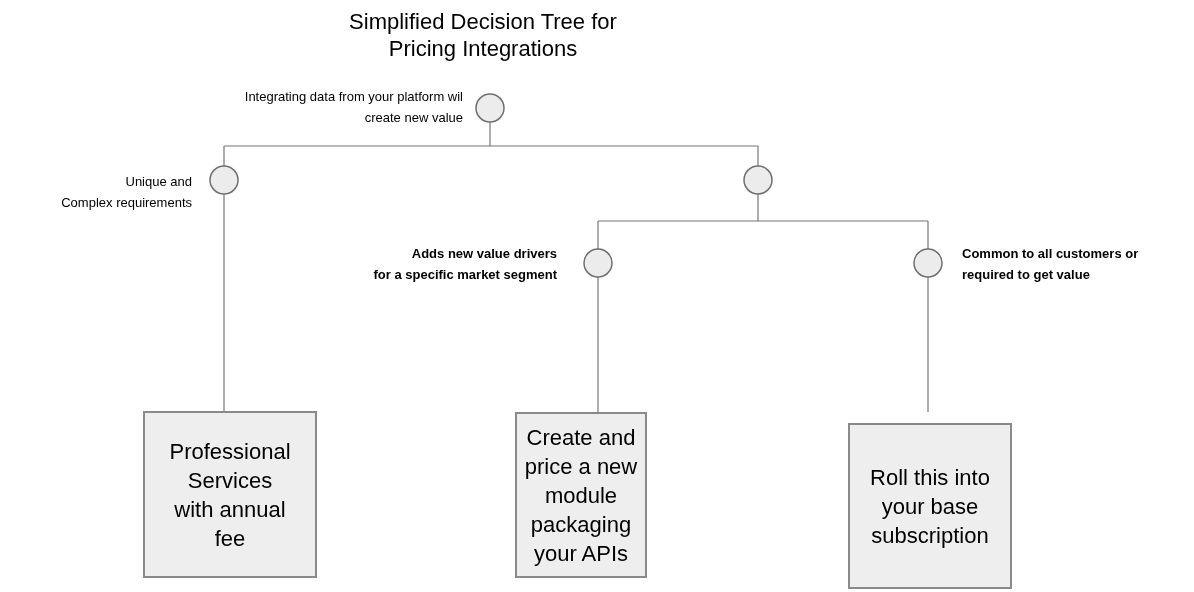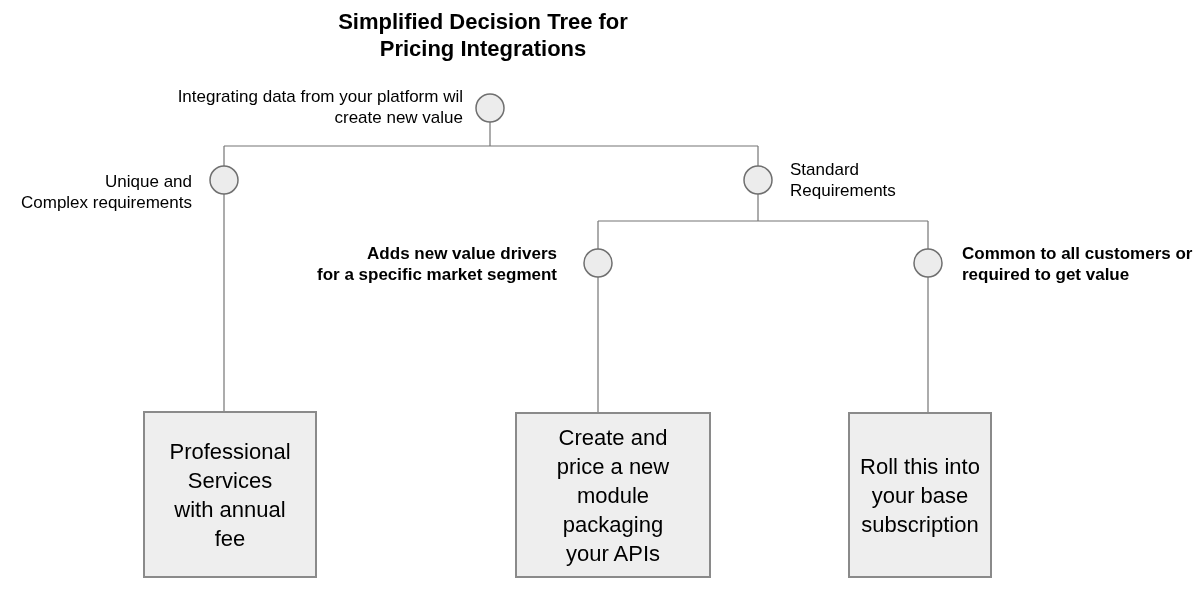"Simplified Decision Tree for" .diagram-title { font-weight: bold -> normal }
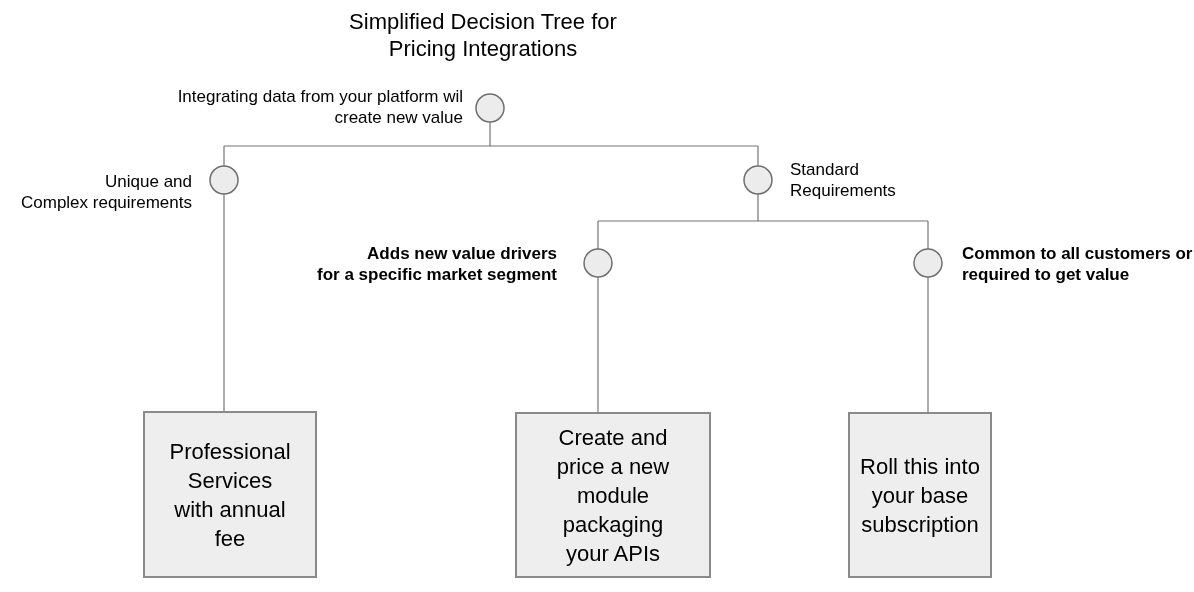"Integrating data from your platform" .node-label { font-size: 17px -> 13px }
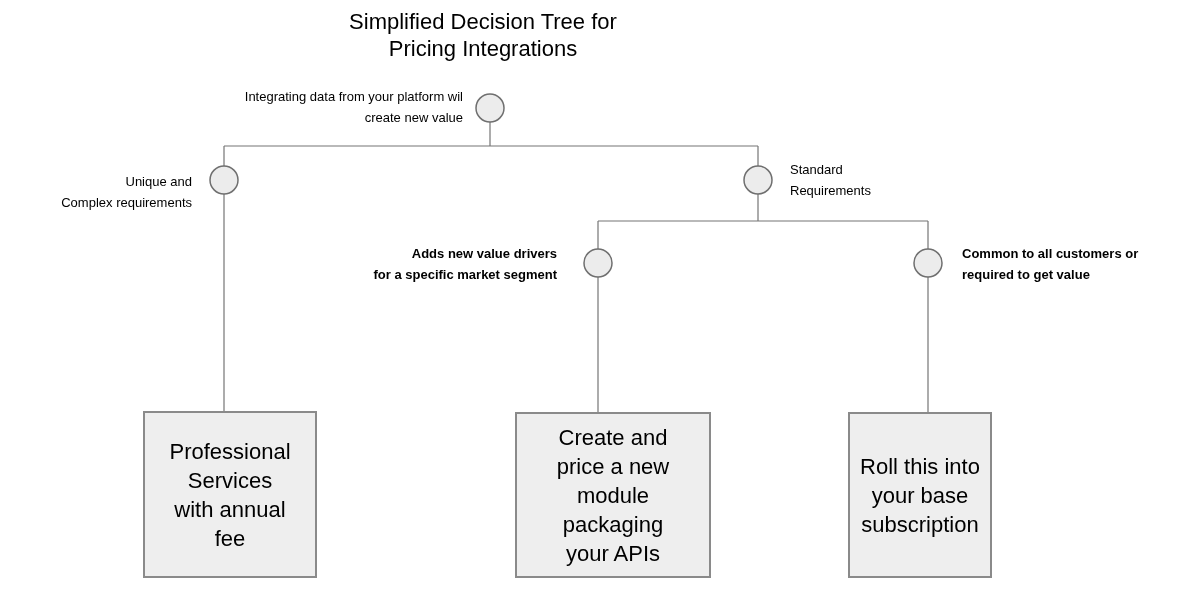"Standard" div.node-label { html: <div>Standard Requirements</div> -> none }
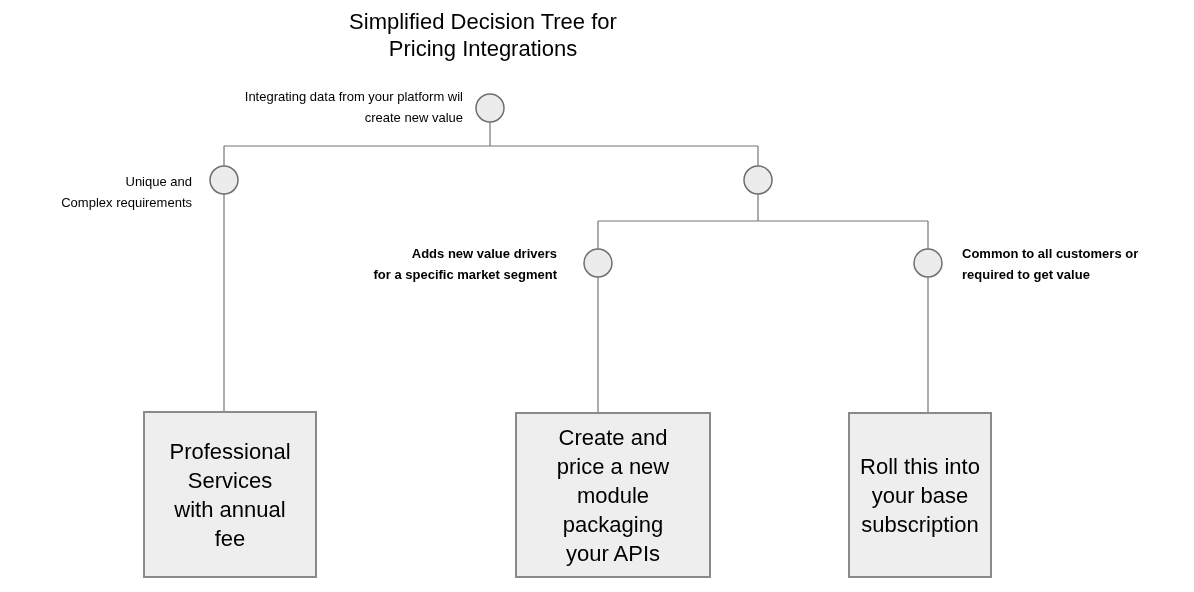"Create and" #box-module { width: 196px -> 132px }
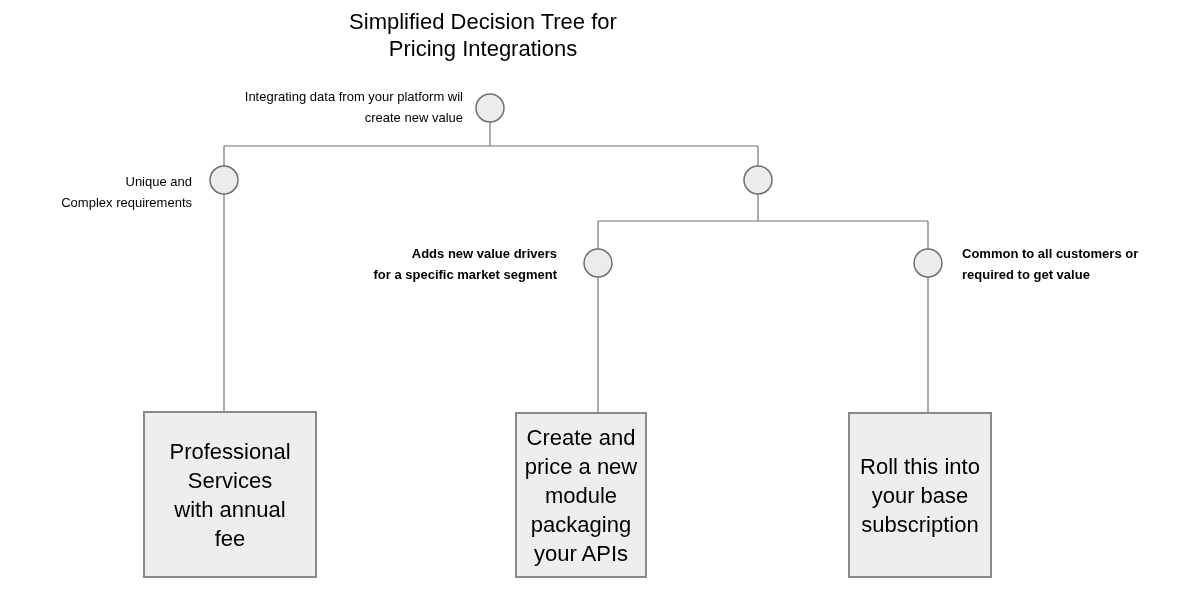"Roll this into" #box-subscription { top: 412px -> 423px; width: 144px -> 164px }
